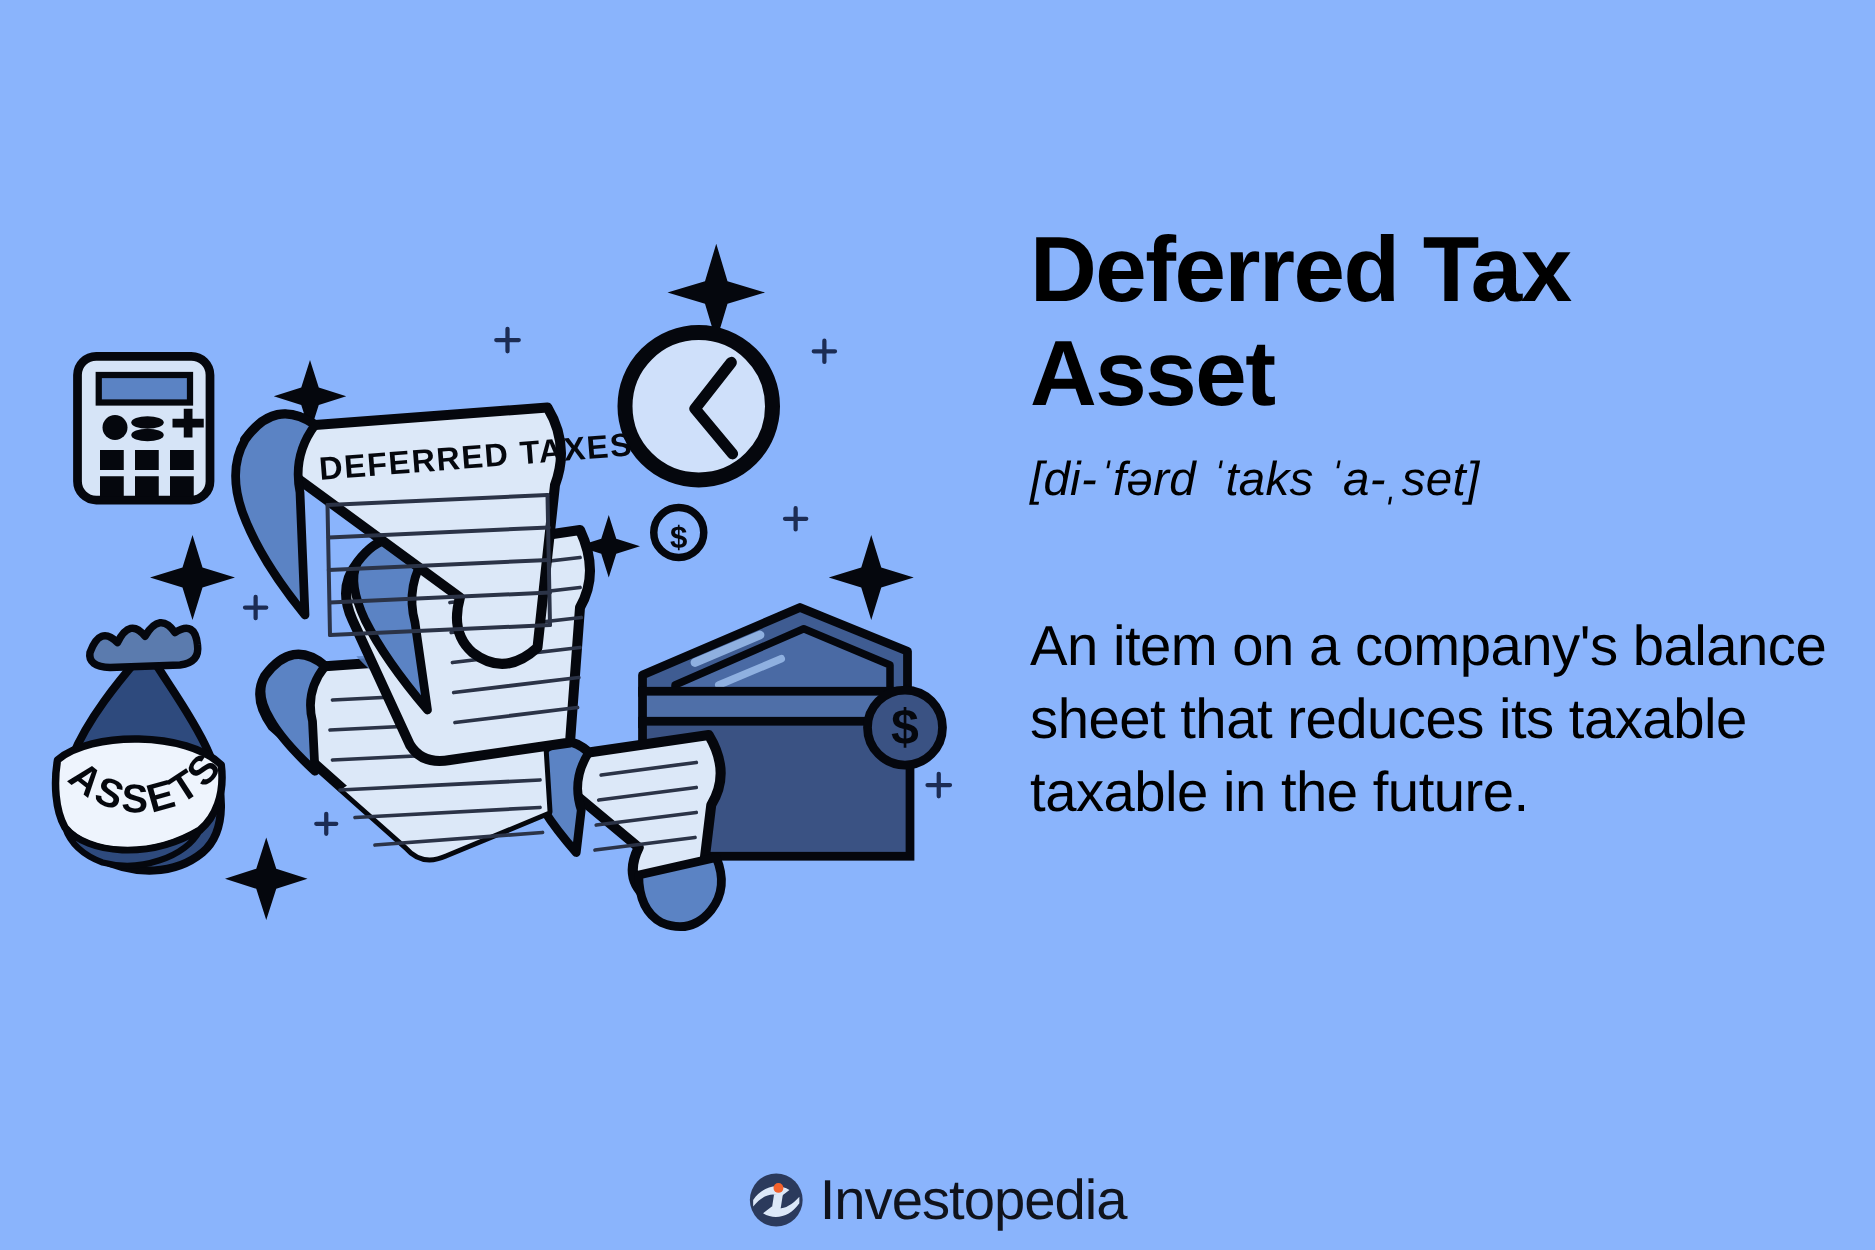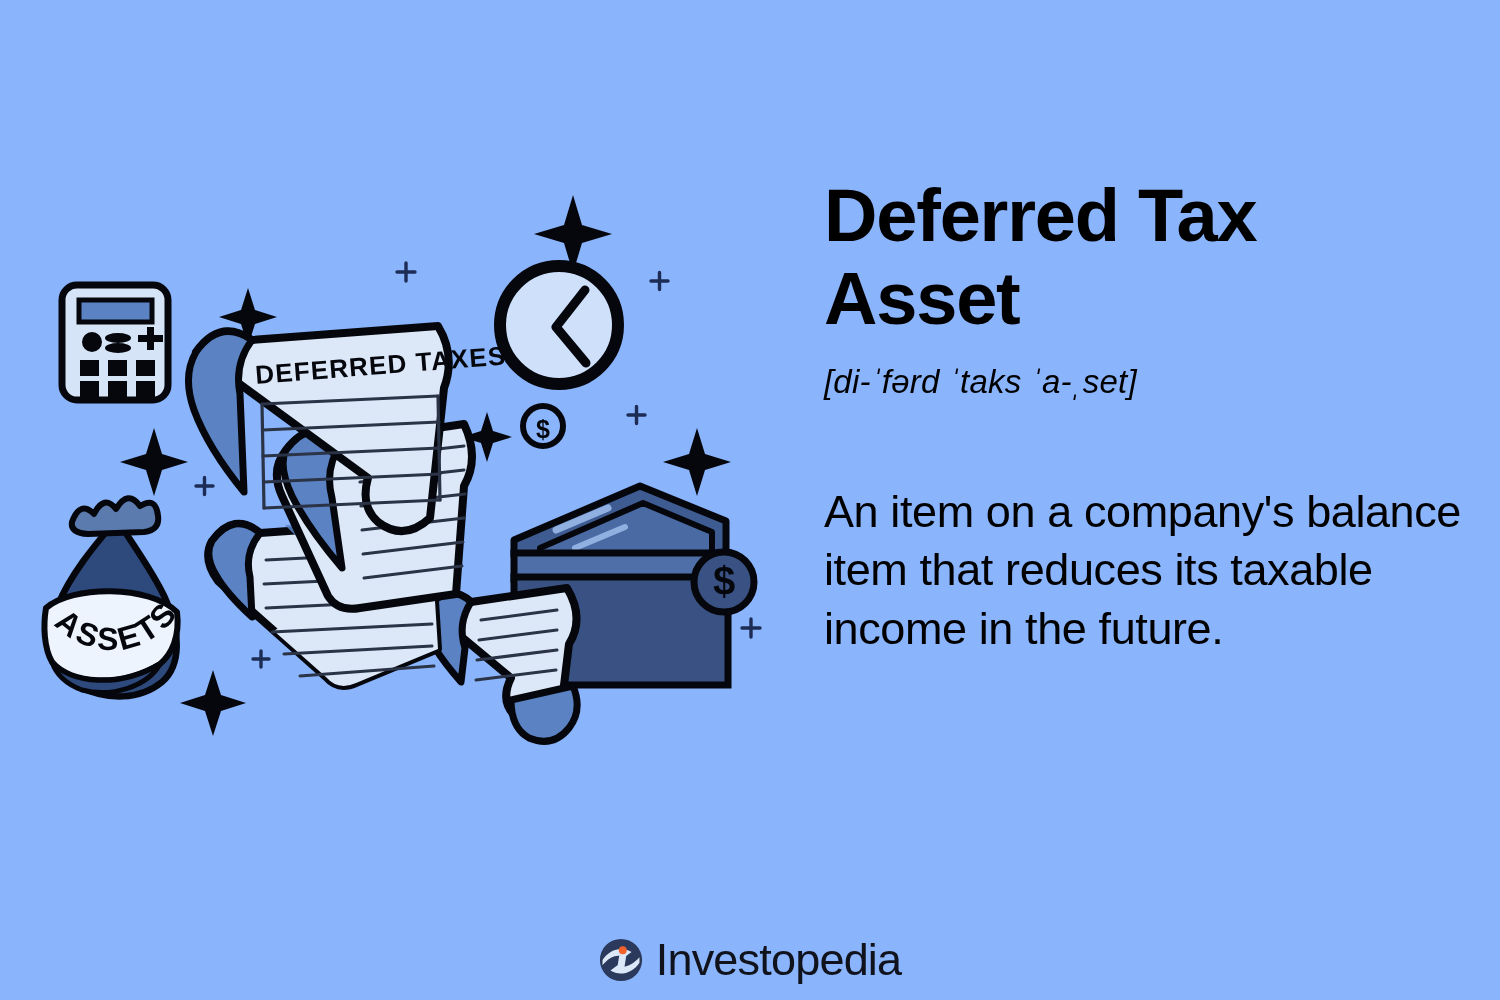"[di-ˈfərd ˈtaks ˈa-ˌset]" .pronunciation { font-size: 33px -> 38px }
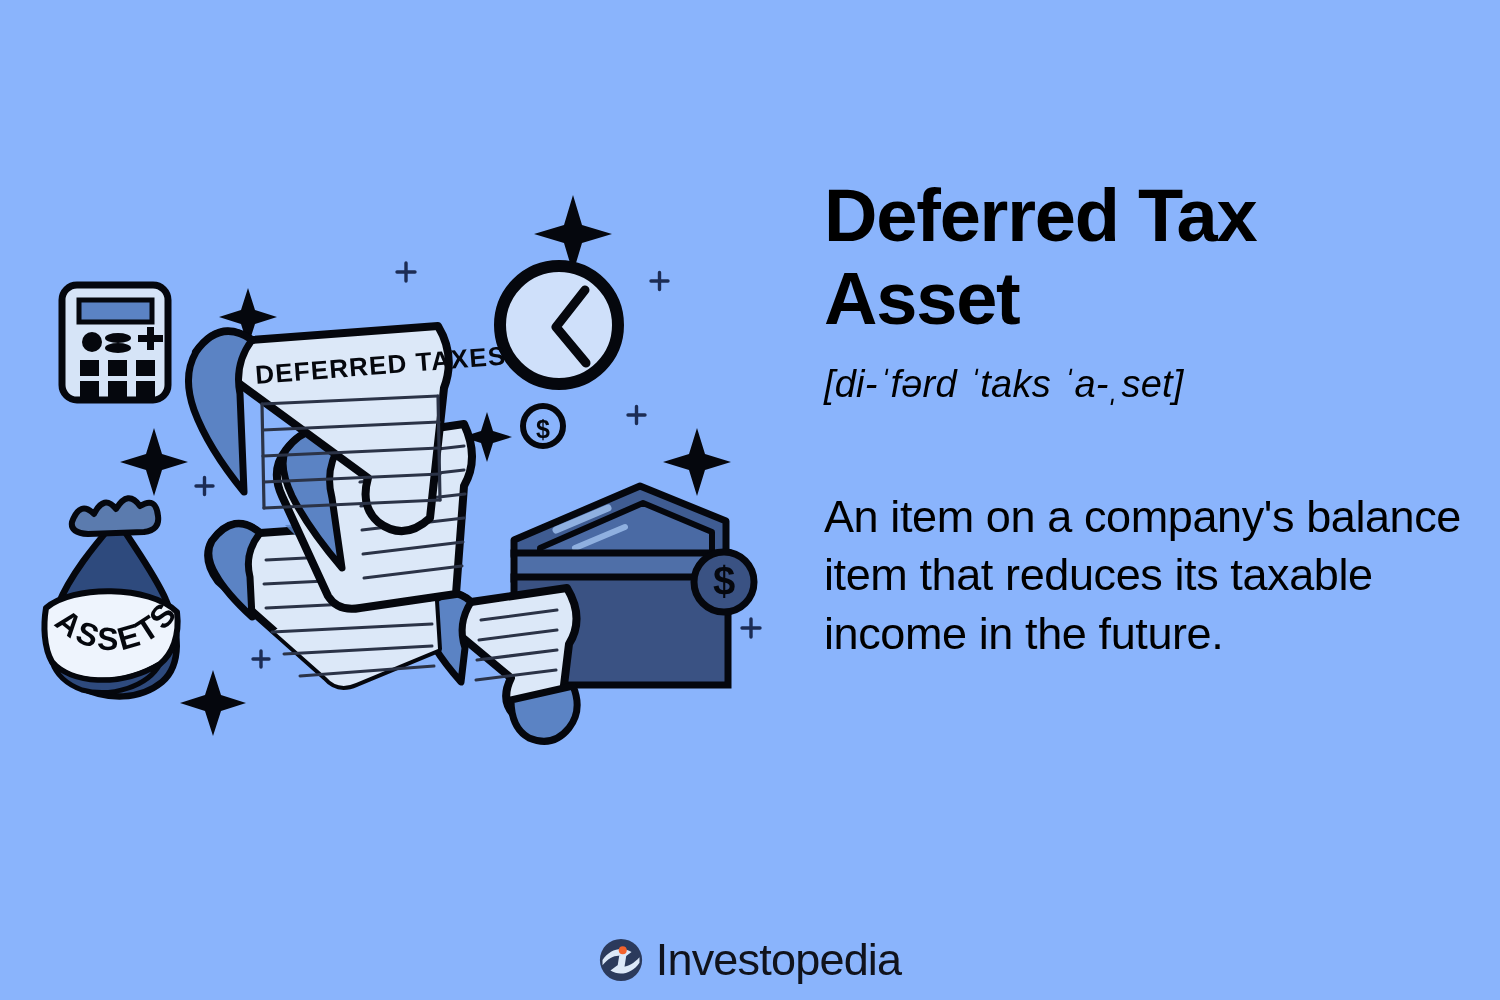"An item on a company's" p.definition { text: item that reduces its taxable income -> sheet that reduces its taxable taxable }
